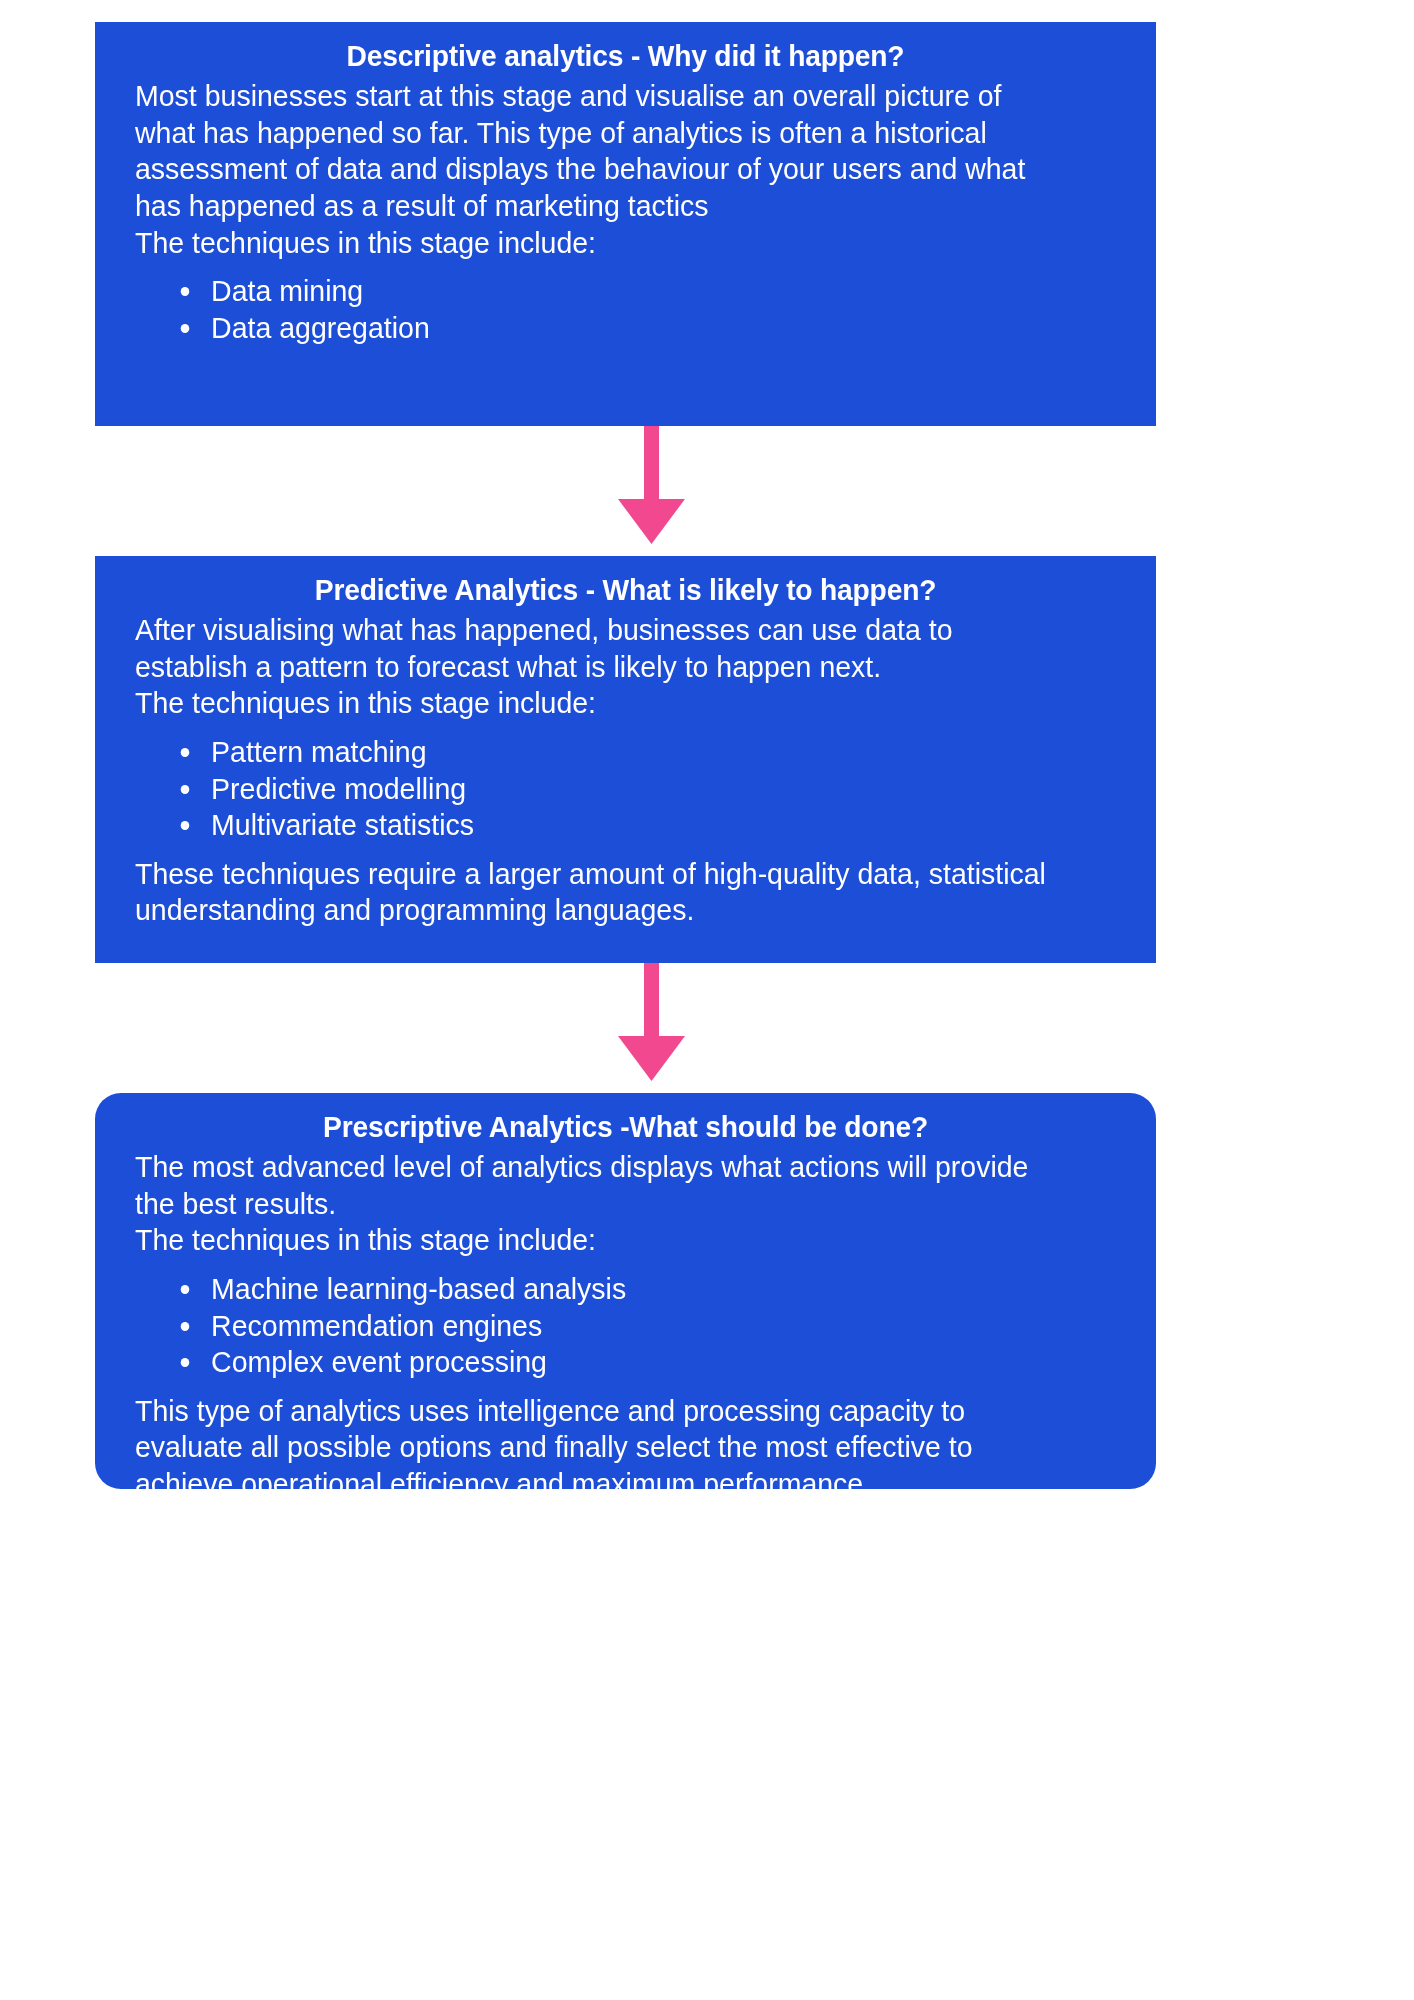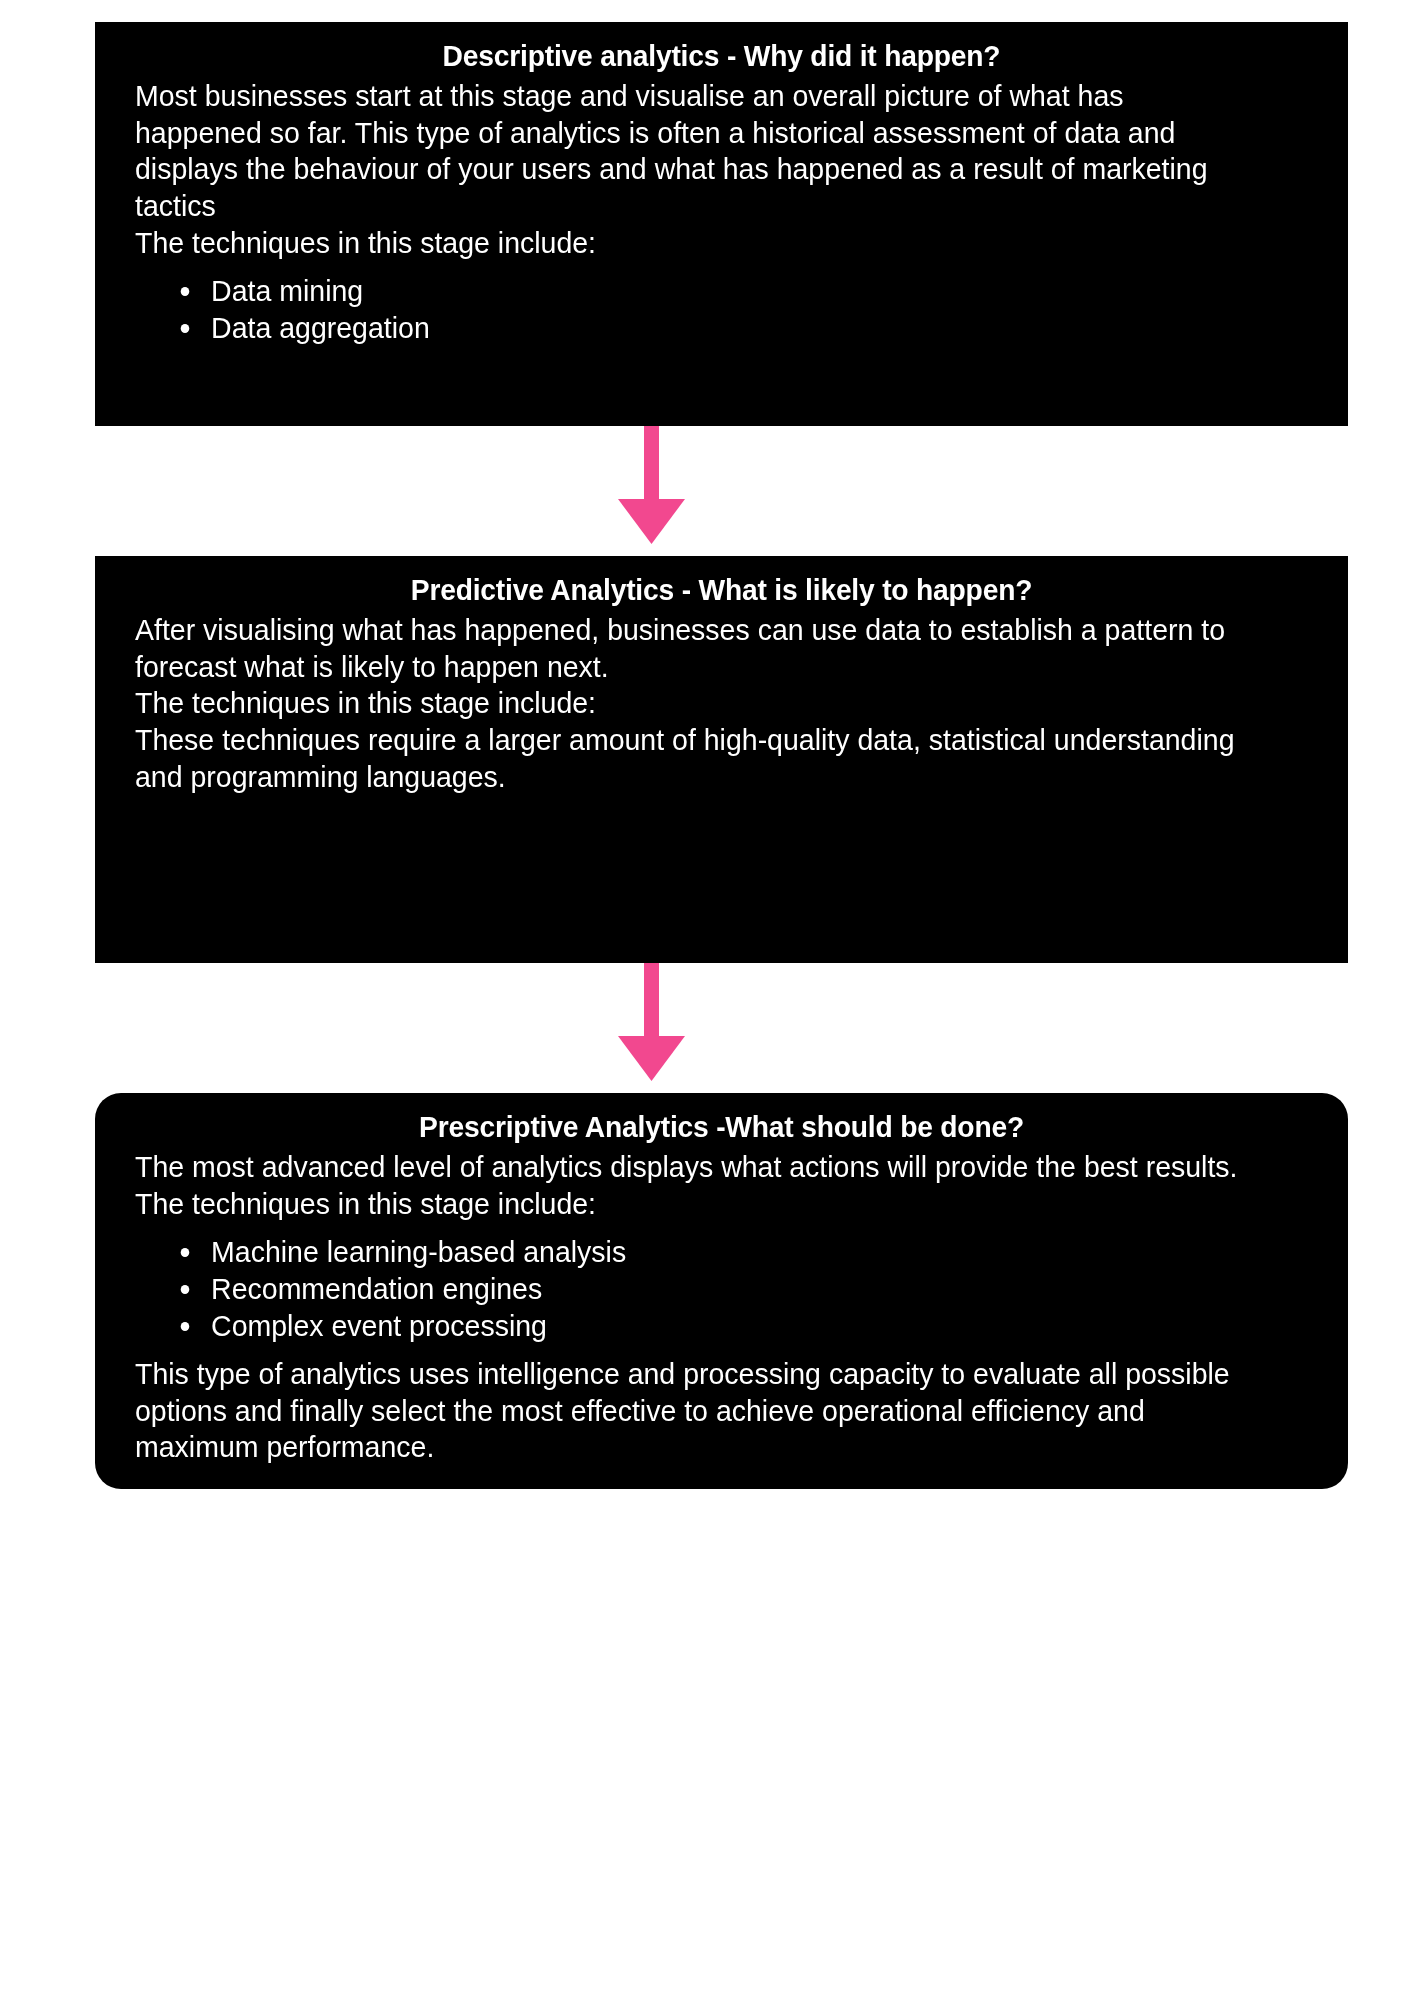"Descriptive analytics - Why did" .stage-box { background: #000000 -> #1d4ed8; width: 1253px -> 1061px }
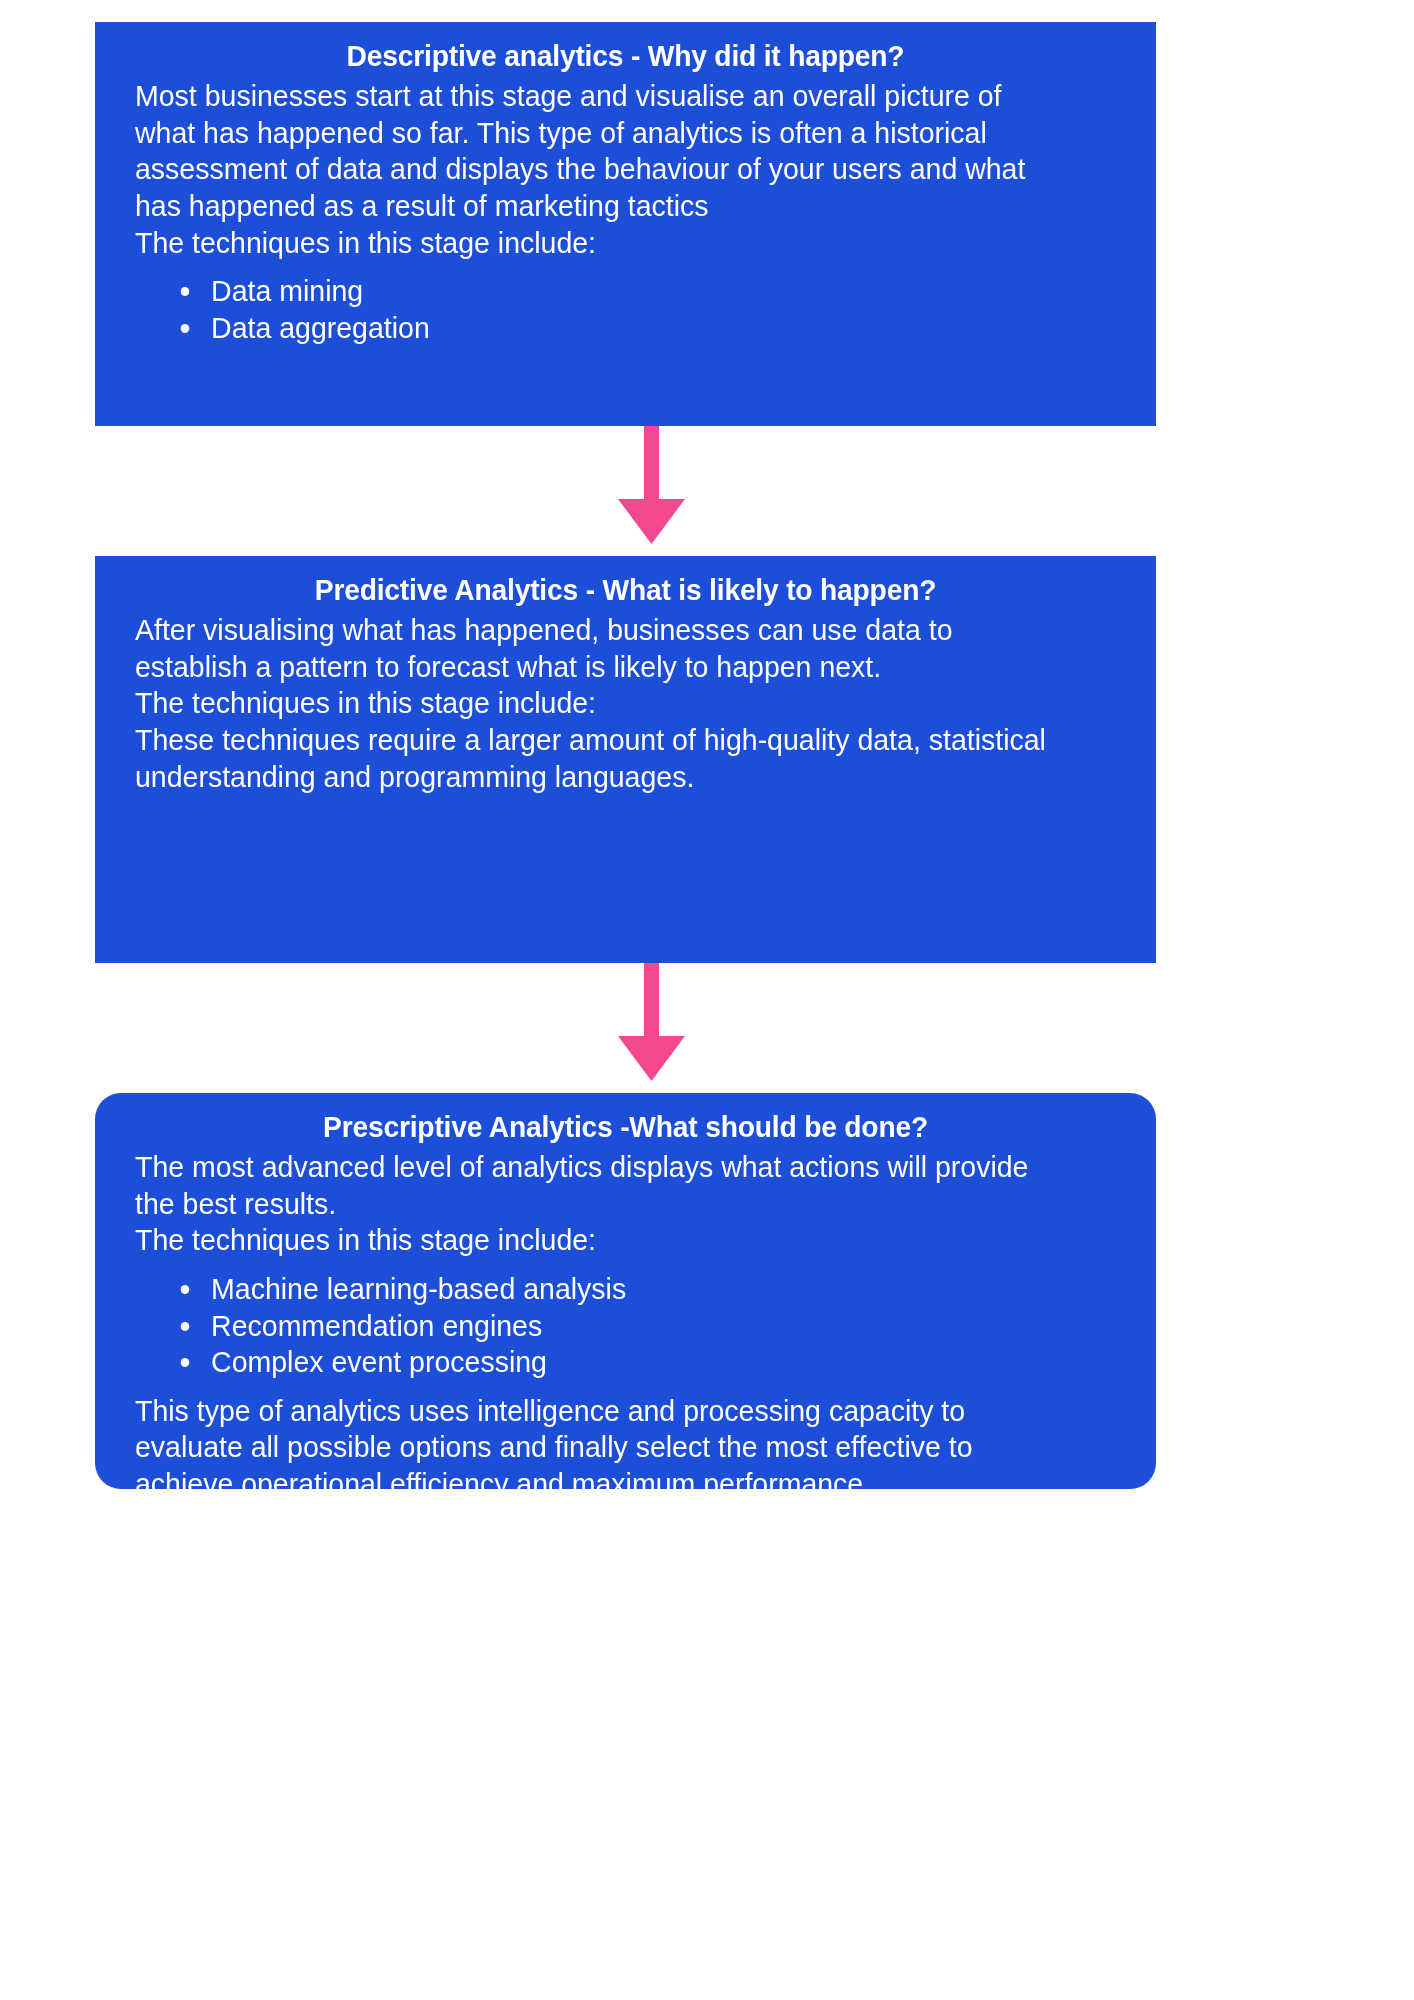"Pattern matching" ul.stage-list { html: none -> <ul> <li> <span></span> <span>Pattern matching</span> </li> <li> <span></span> <span>Predictive modelling</span> </li> <li> <span></span> <span>Multivariate statistics</span> </li> </ul> }
